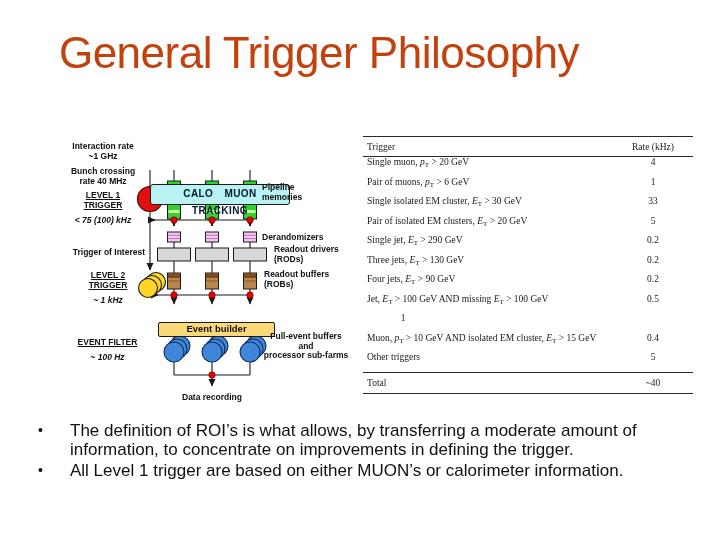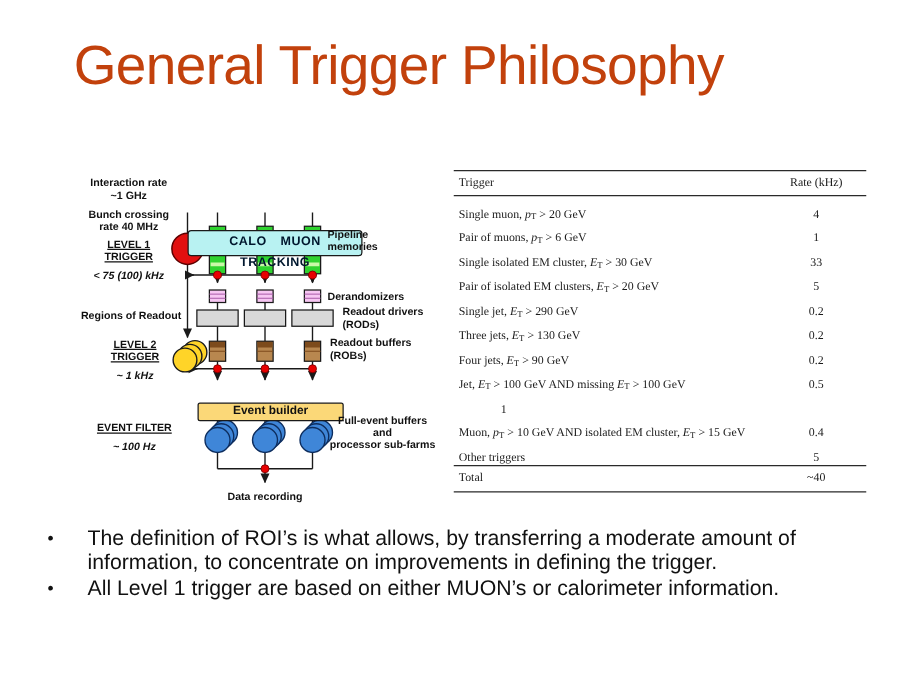"Single muon, pT > 20" .trow { align-items: flex-end -> flex-start }
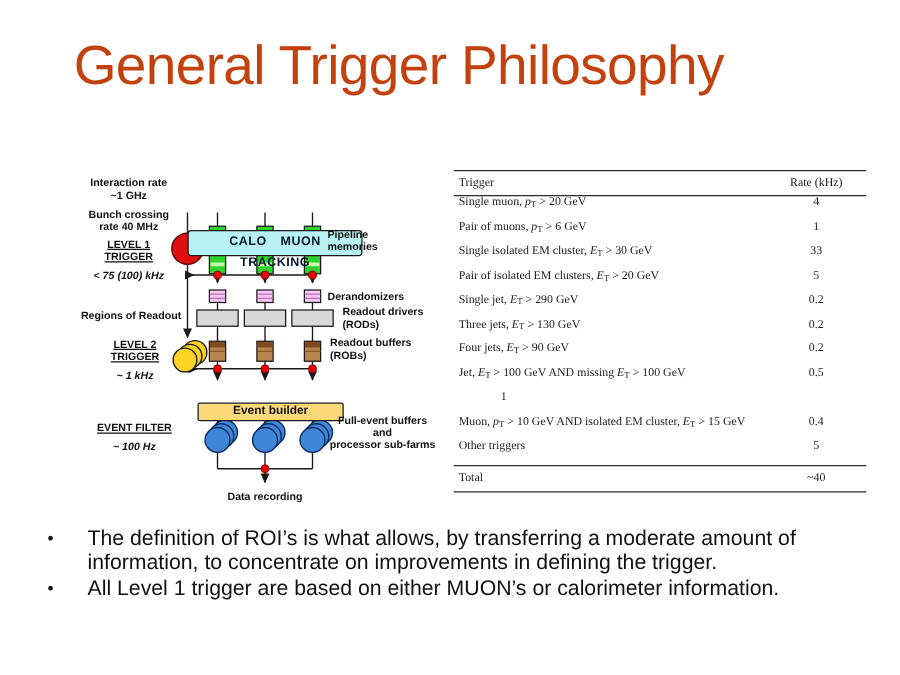"Regions of Readout" div.dlab { text: Regions of Readout -> Trigger of Interest }
